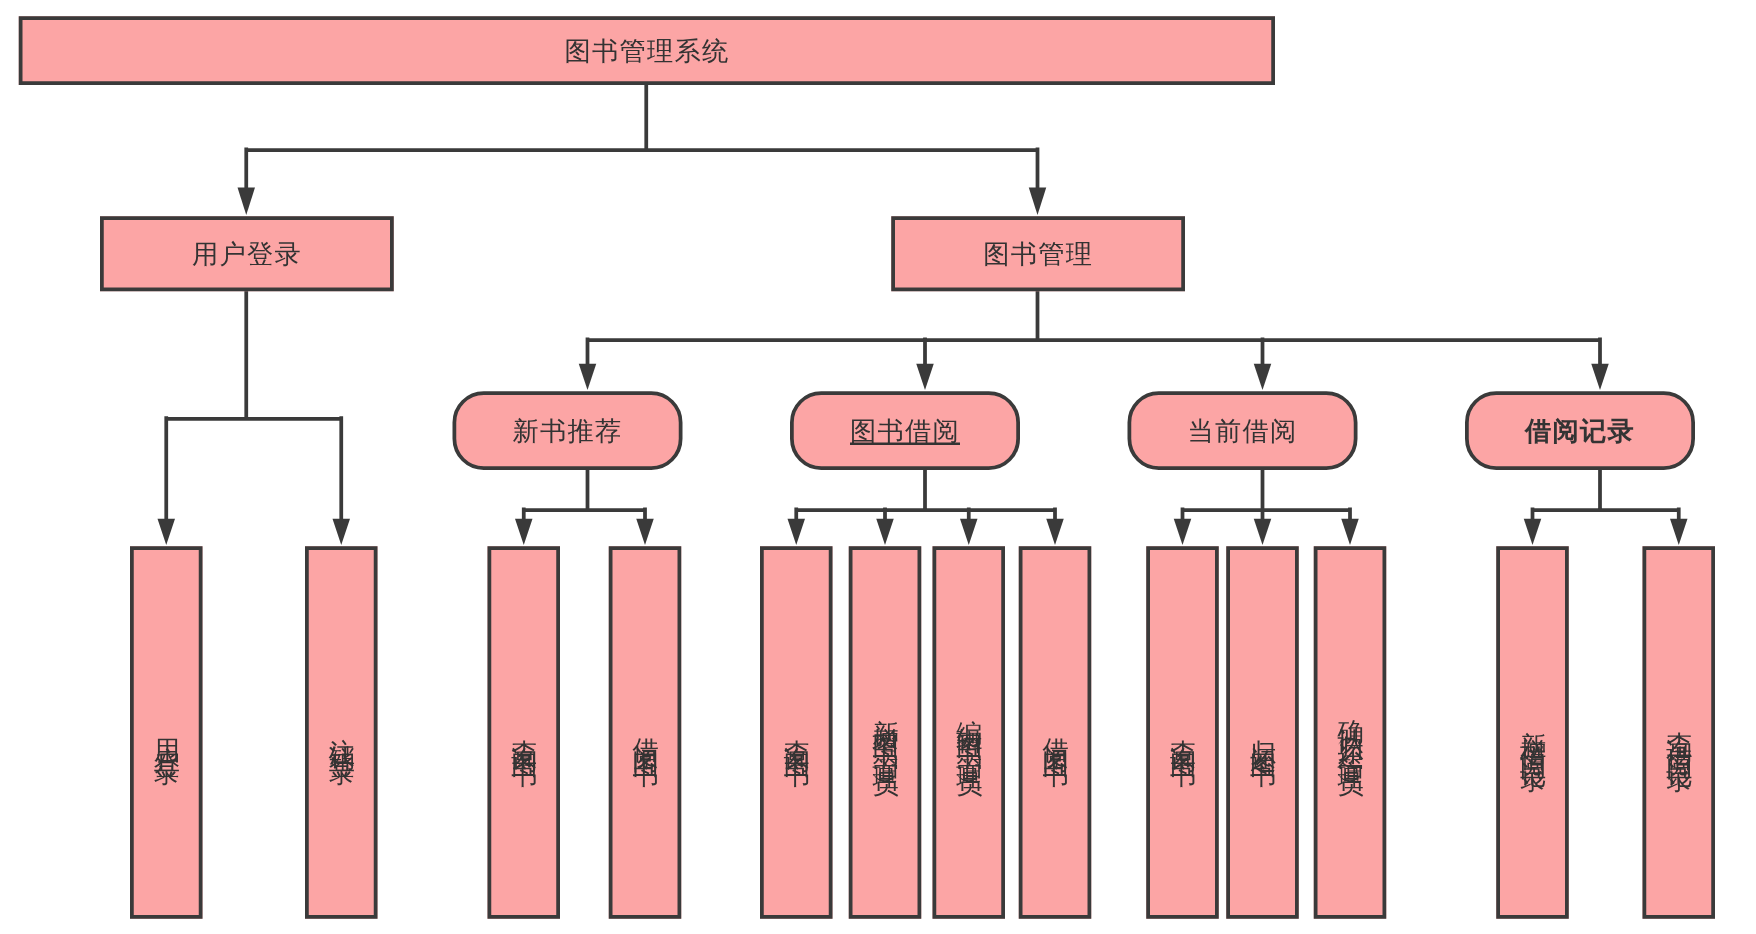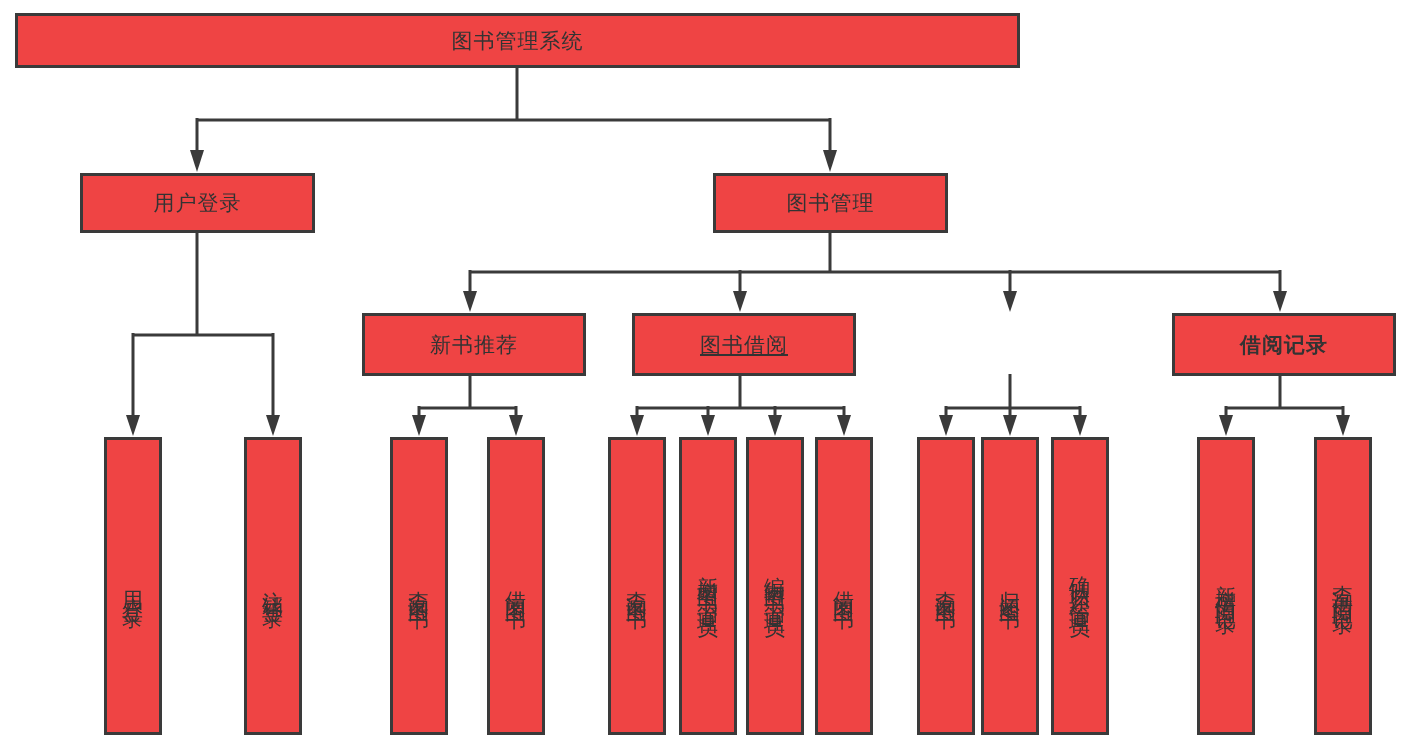"图书管理系统" .box { background: #ef4444 -> #fca5a5 }
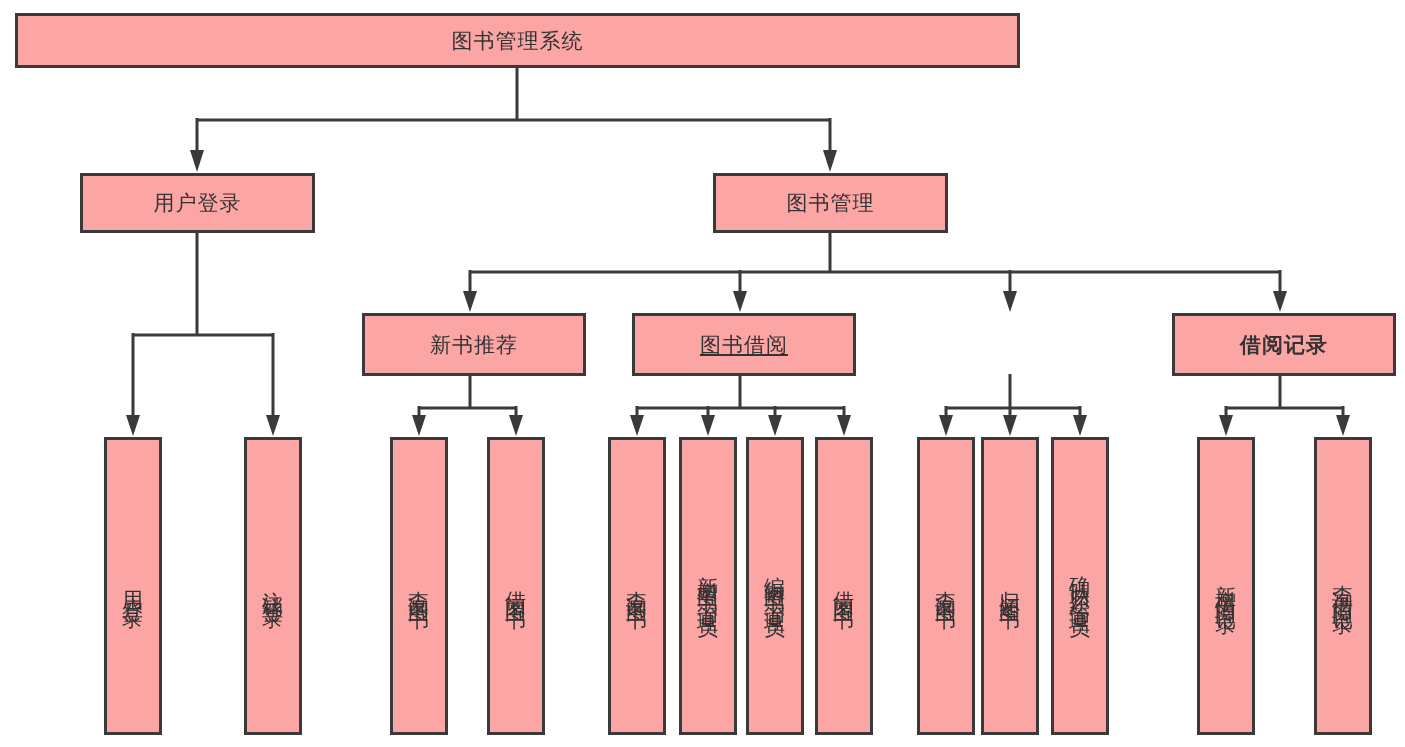"新书推荐" .n-l3 { border-radius: none -> 25px; width: 224px -> 184px }
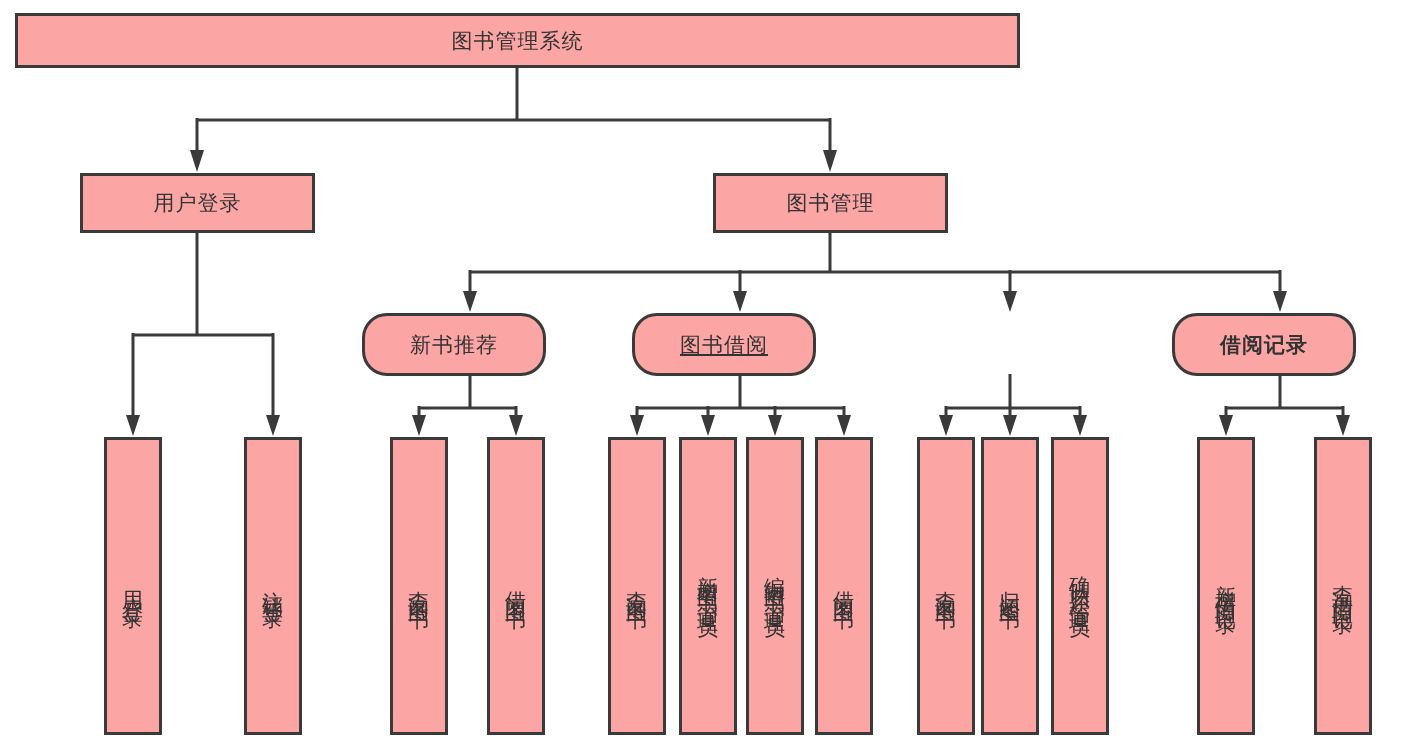"当前借阅" div.box { html: none -> <div> <span>当前借阅</span> </div> }
